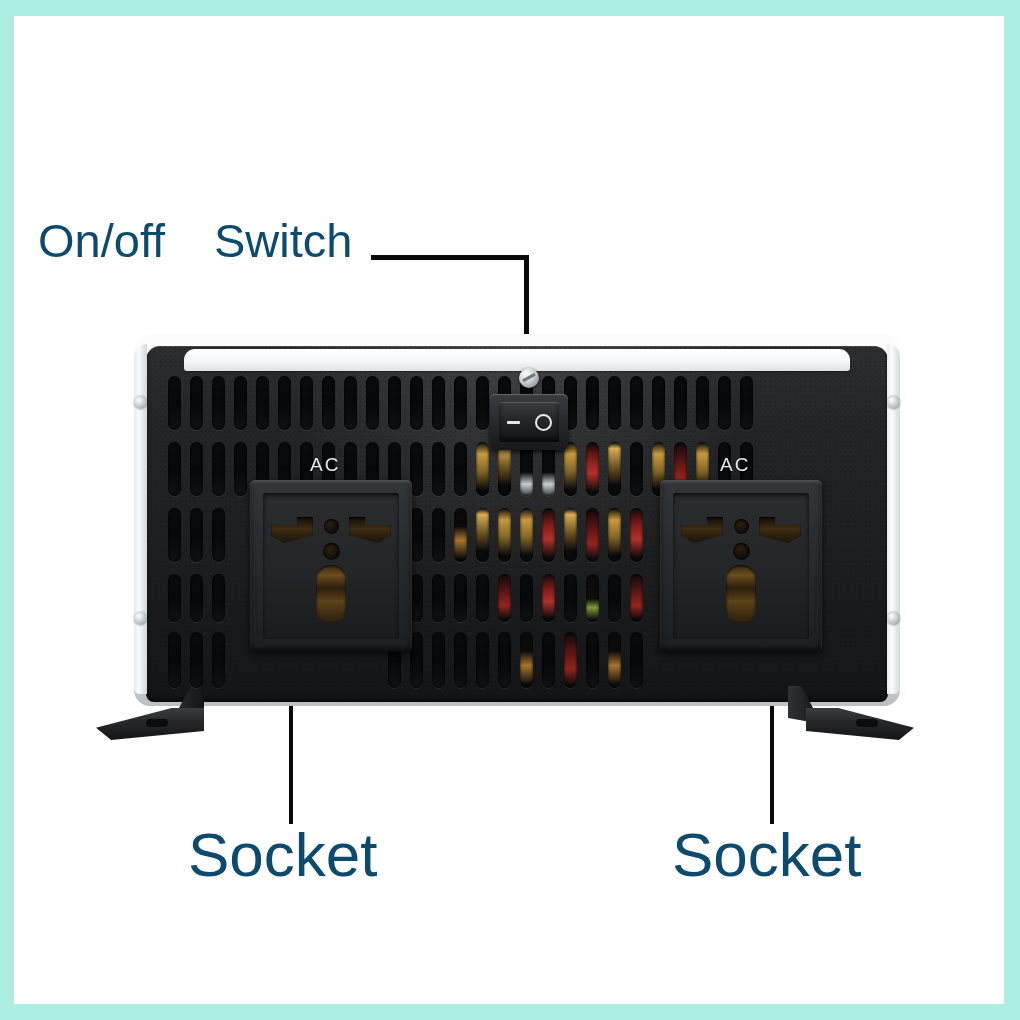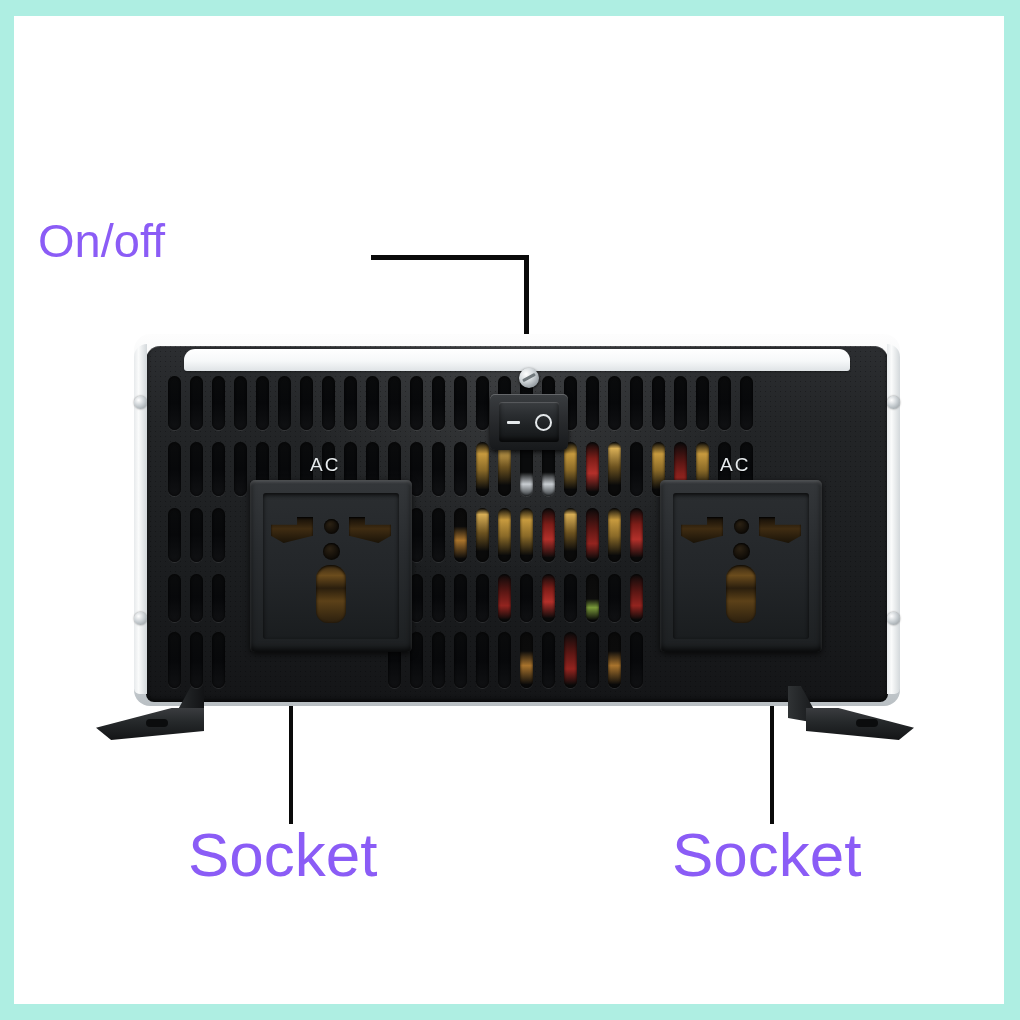"On/off" .anno-text { color: #8b5cf6 -> #0c4a6e }
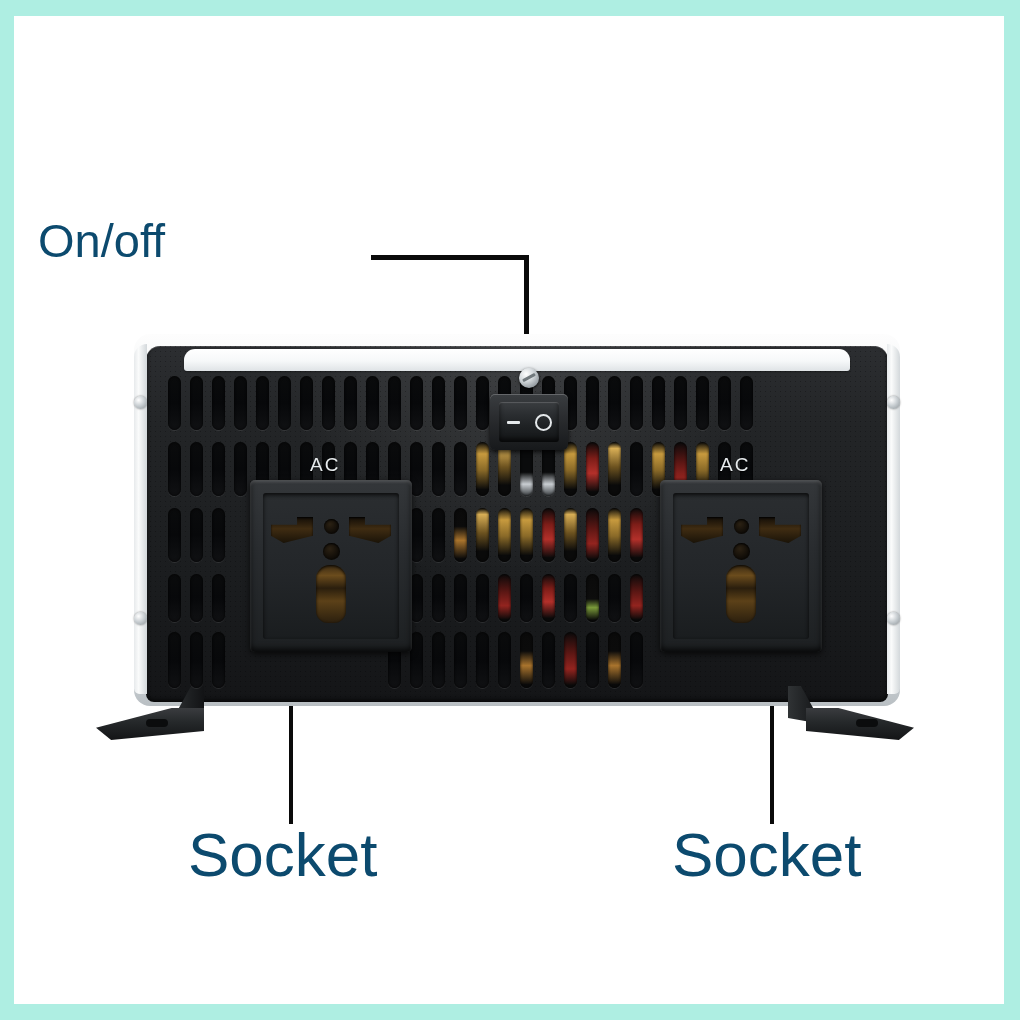"Switch" div.anno-text { html: none -> <div>Switch</div> }
